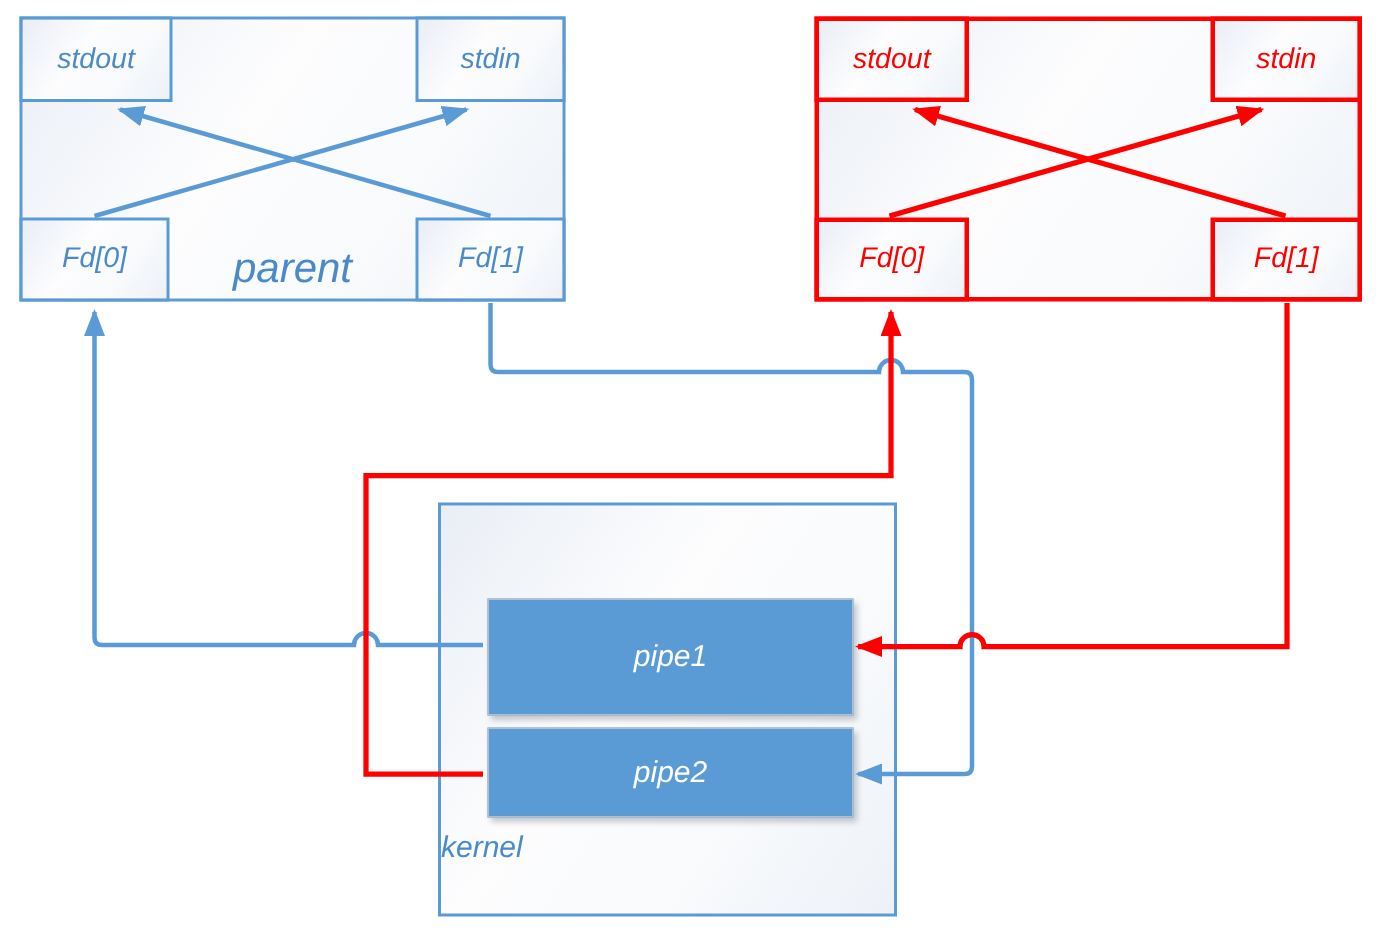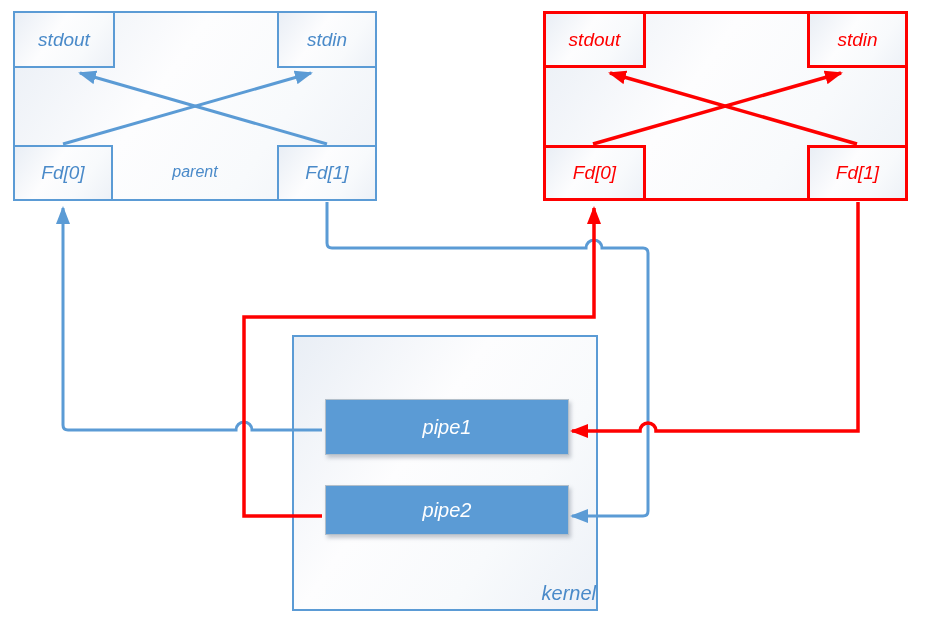"parent" .proc-label { font-size: 16px -> 28px }
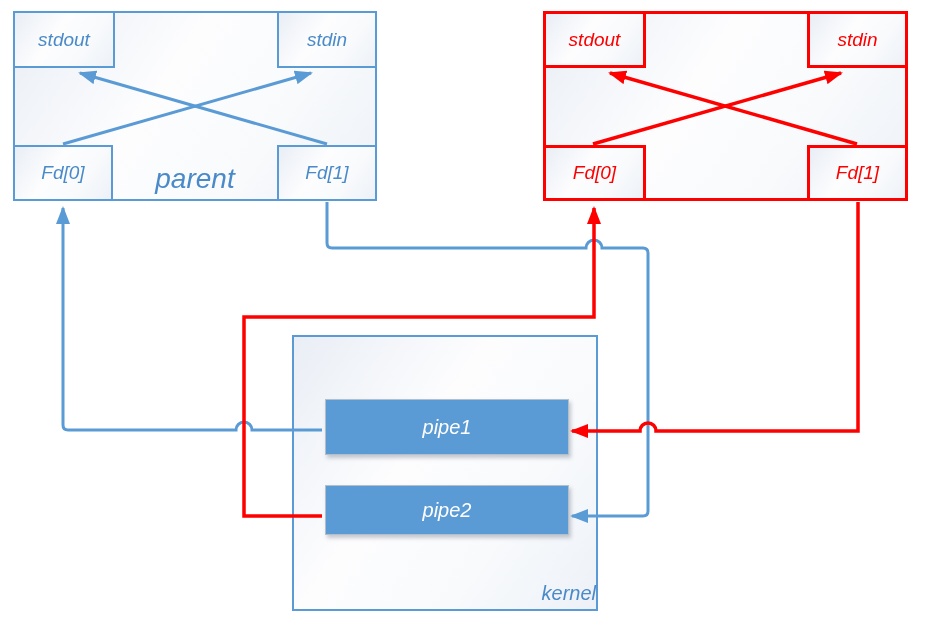"pipe1" div.pipe { height: 56px -> 78px }
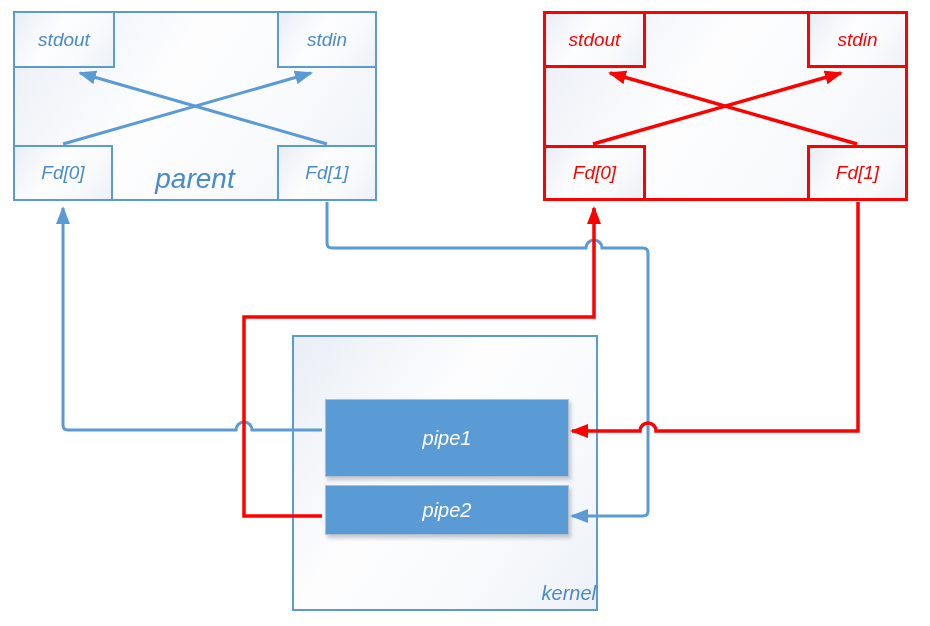"pipe2" div.pipe { height: 50px -> 60px }
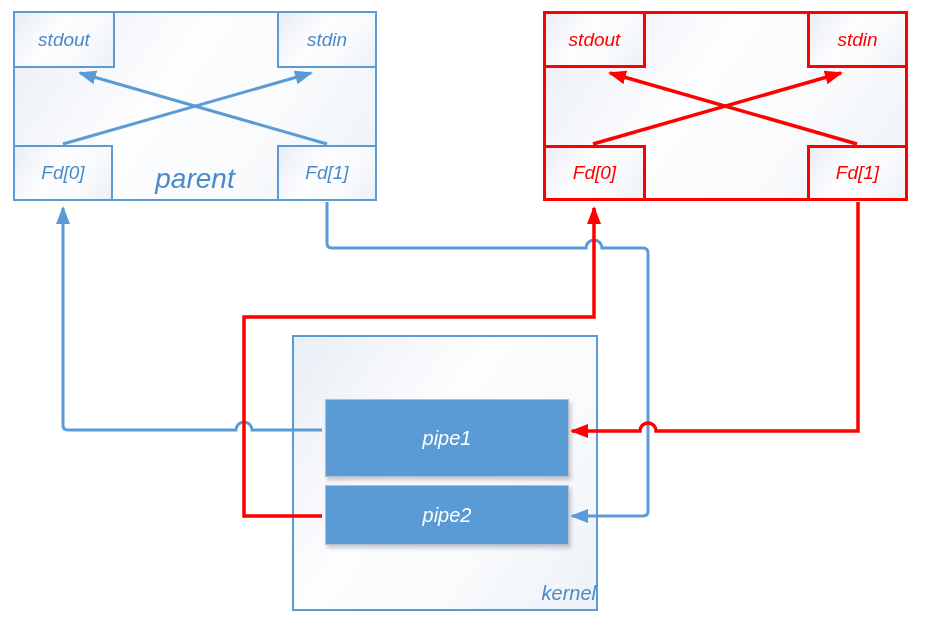"kernel" .kernel-label { bottom: 4px -> 32px; text-align: right -> left }
